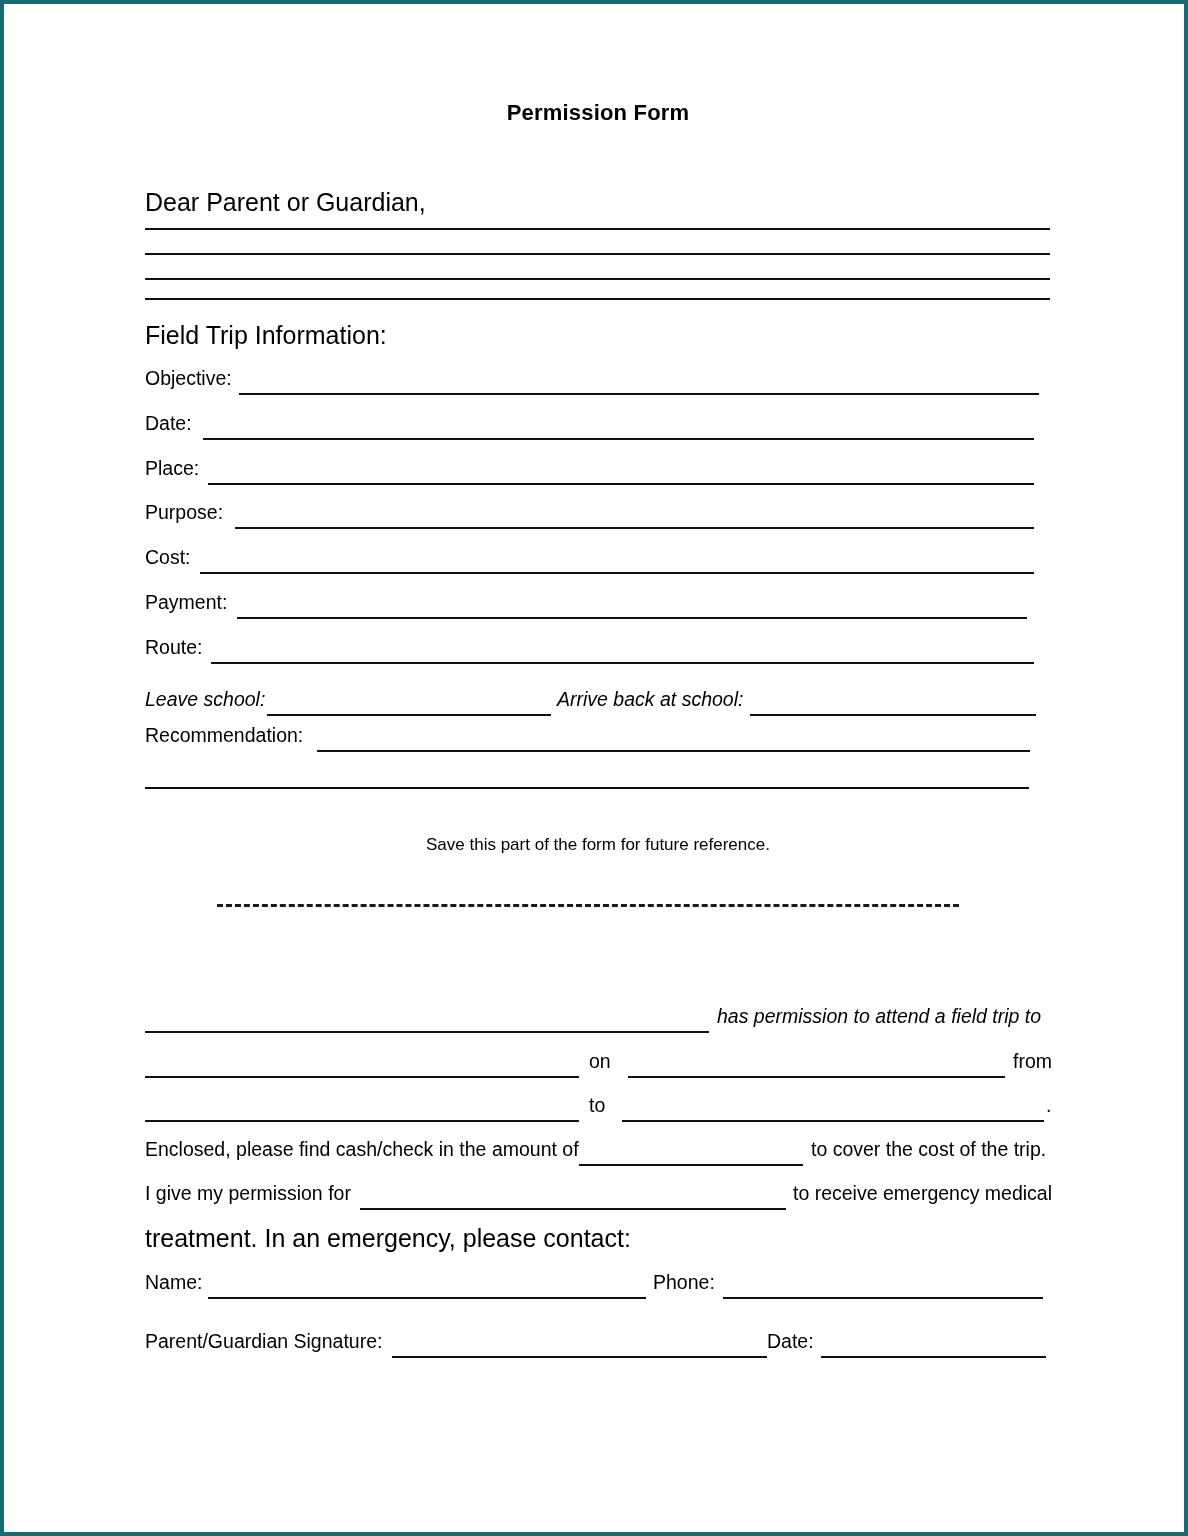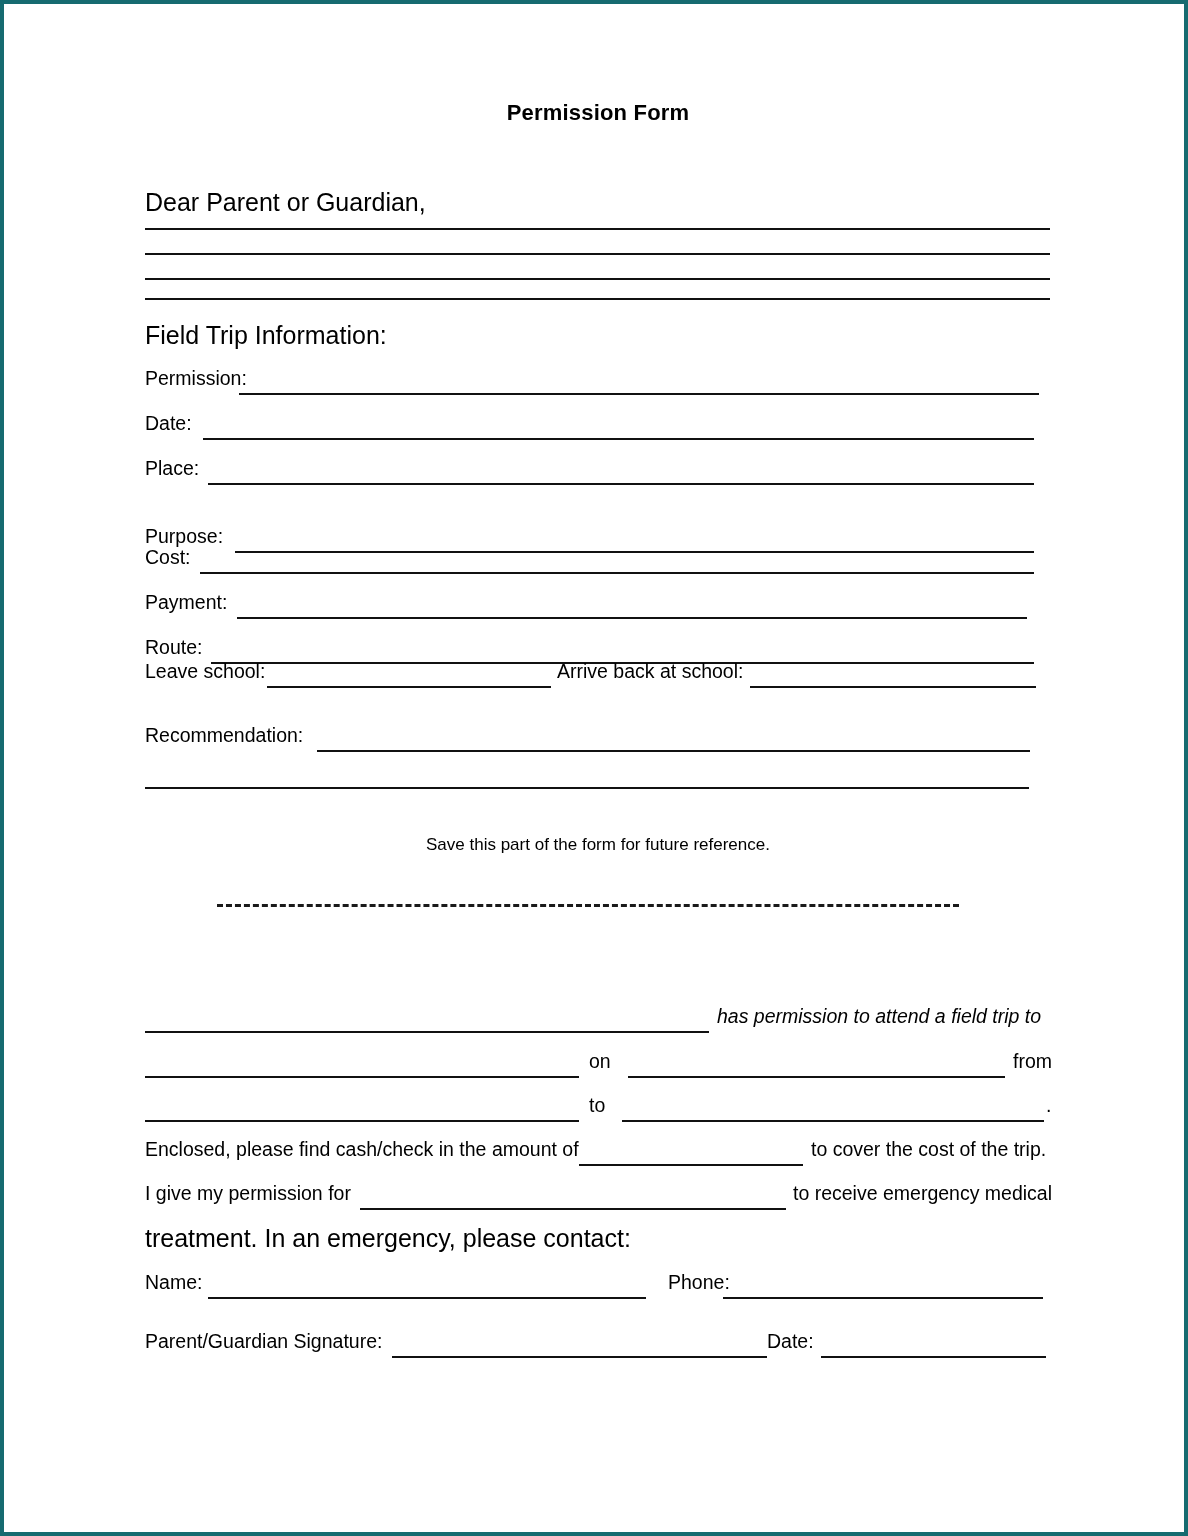"Permission:" span.lbl { text: Permission -> Objective }
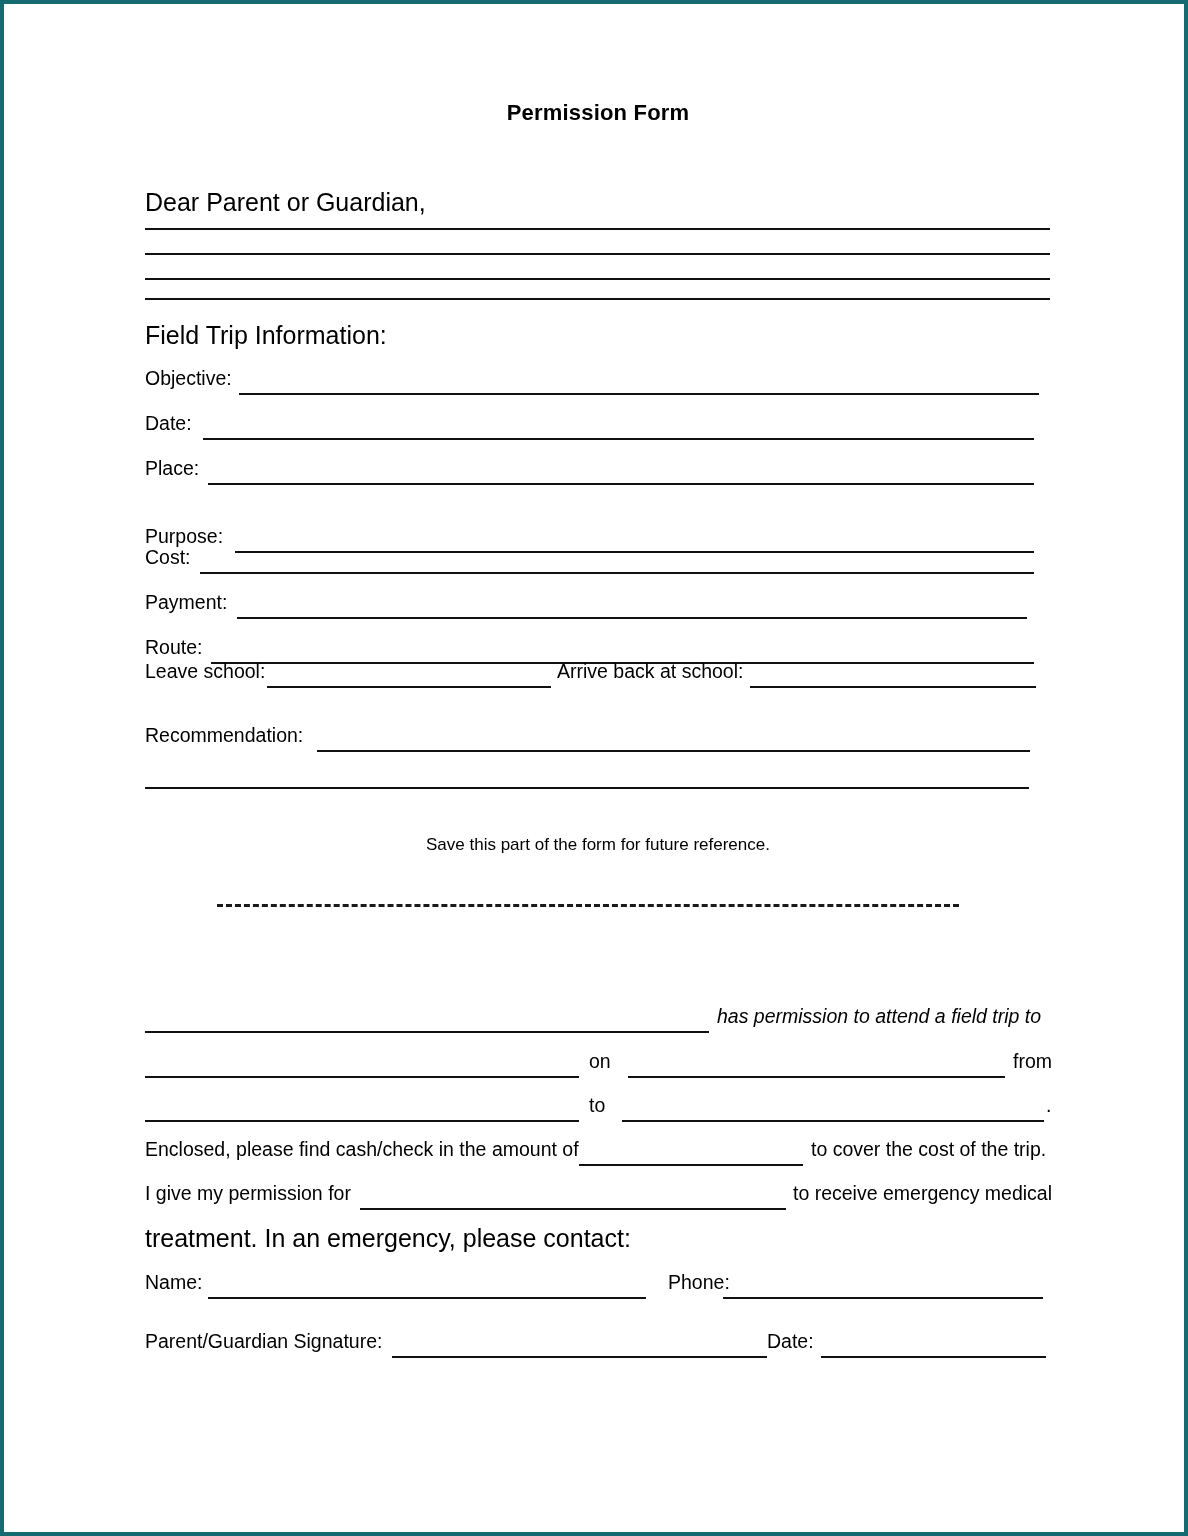"Purpose:" div.fieldrow { margin-top: 24px -> none }
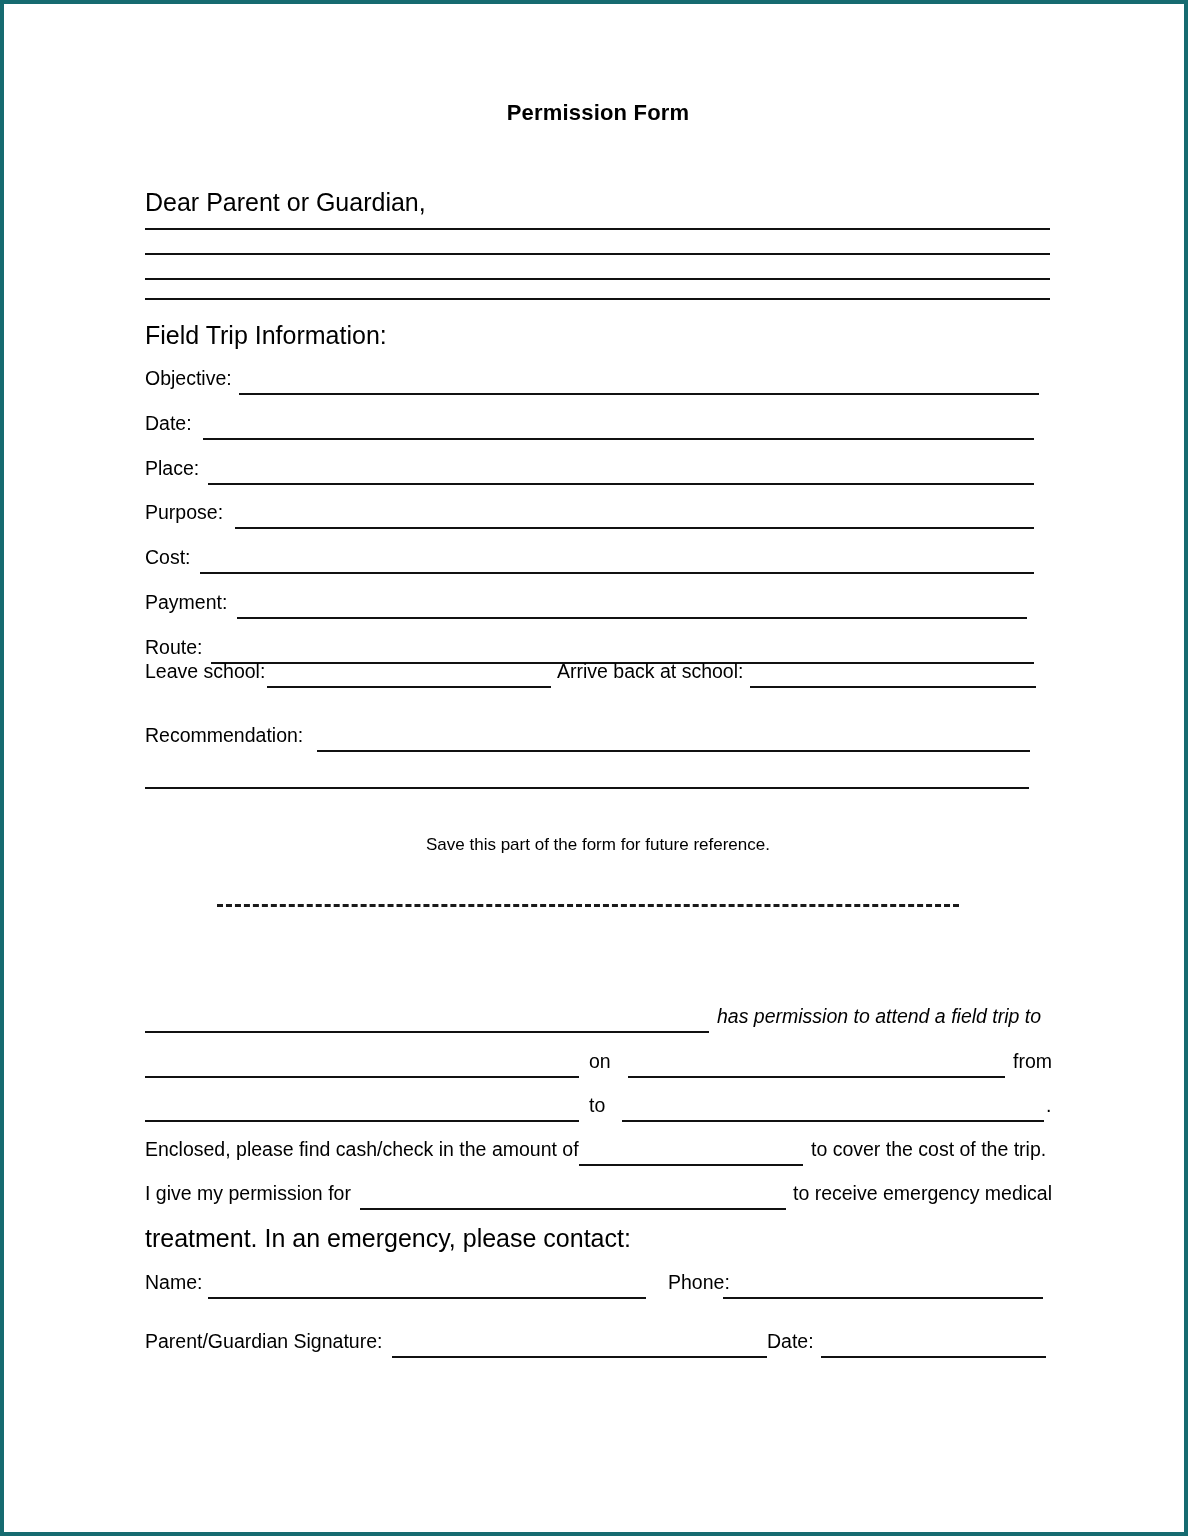"Leave school:" div.fieldrow { font-style: none -> italic; top: 656px -> 684px }
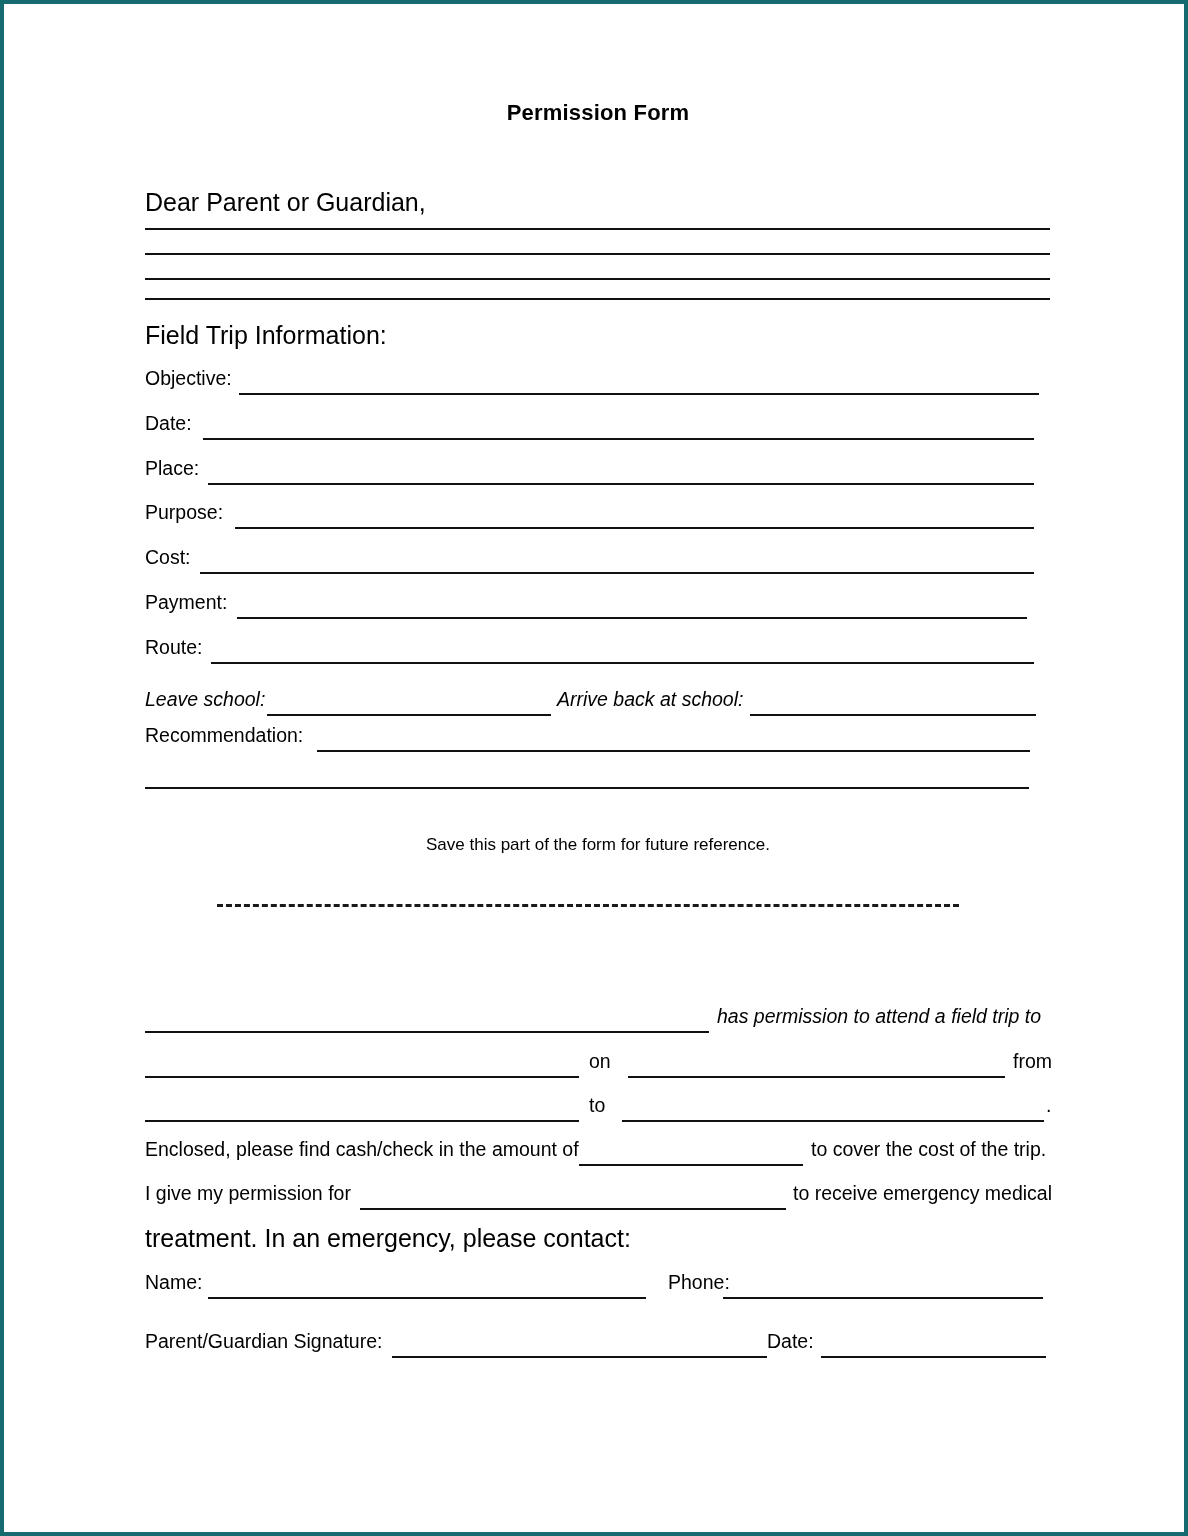"Phone:" span.lbl { margin-left: 15px -> none }
